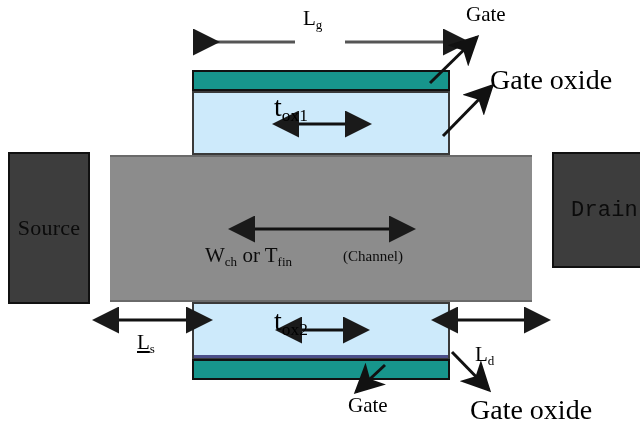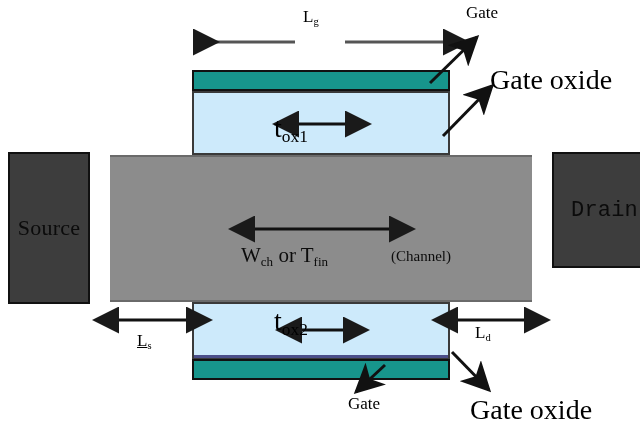"Lg" .lbl.big { font-size: 17px -> 21px }
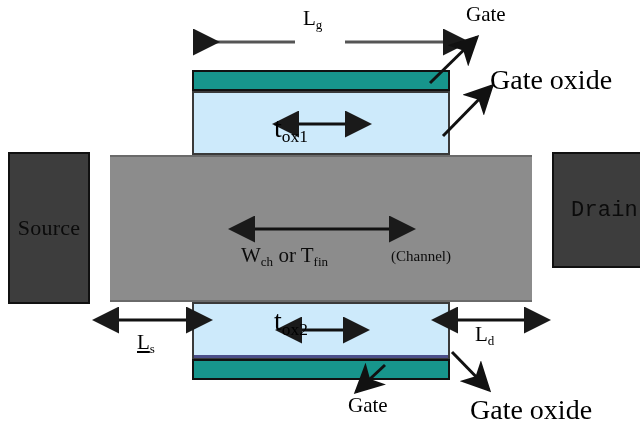"tox1" div.lbl { top: 114px -> 93px }
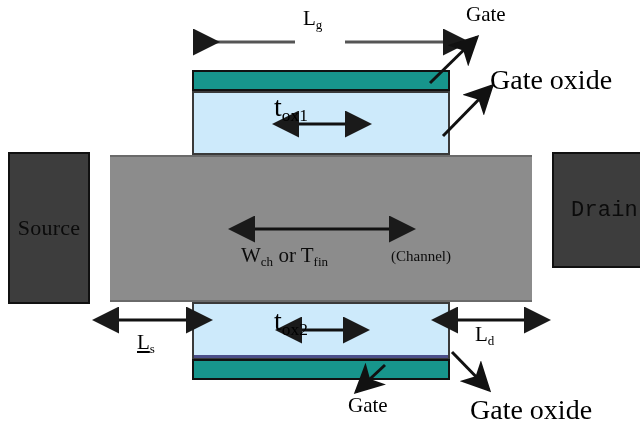"Wch or Tfin" div.chan-text { margin-left: 36px -> none }
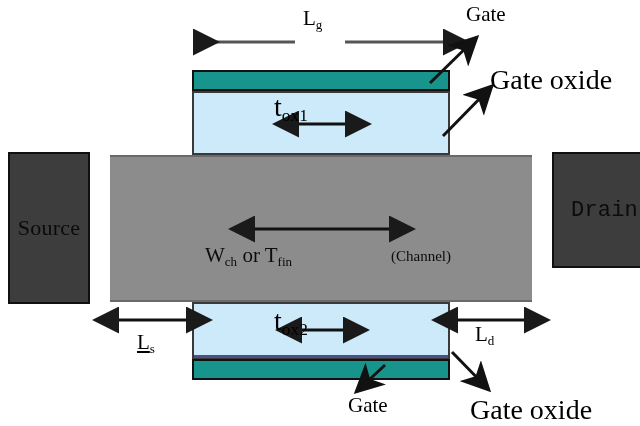"(Channel)" .chan-sub { margin-left: 48px -> none }
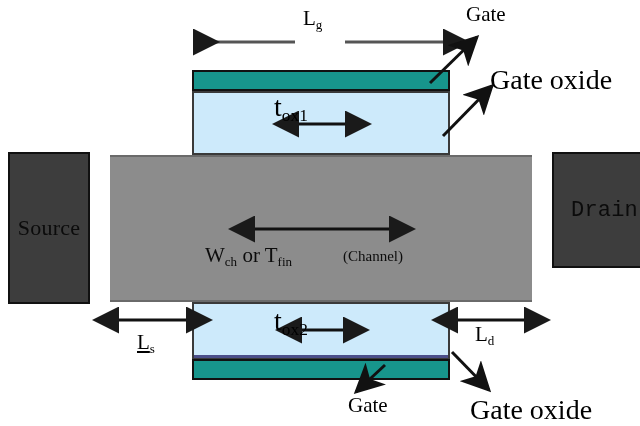"Ld" div.lbl { top: 324px -> 344px }
